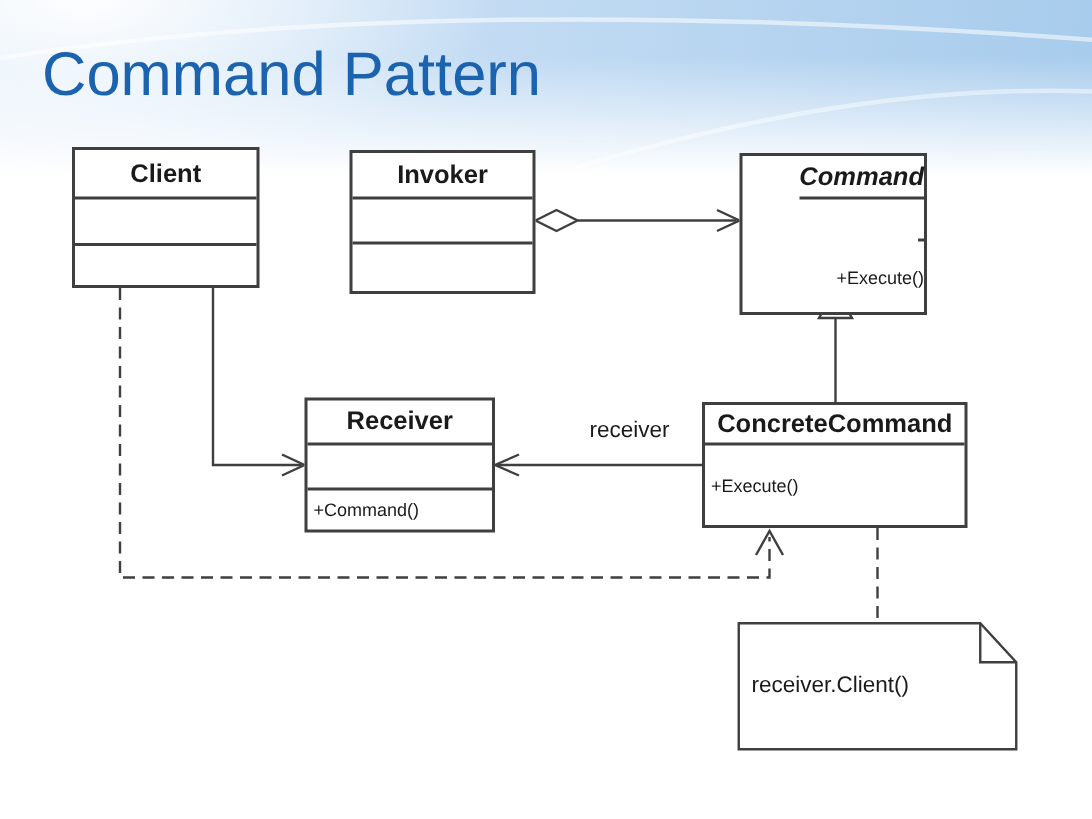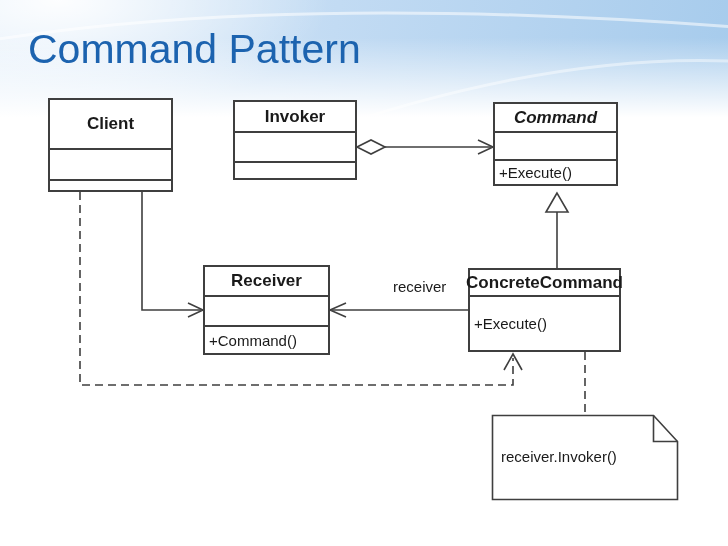"Client" div.uml-title { height: 50px -> 33px }
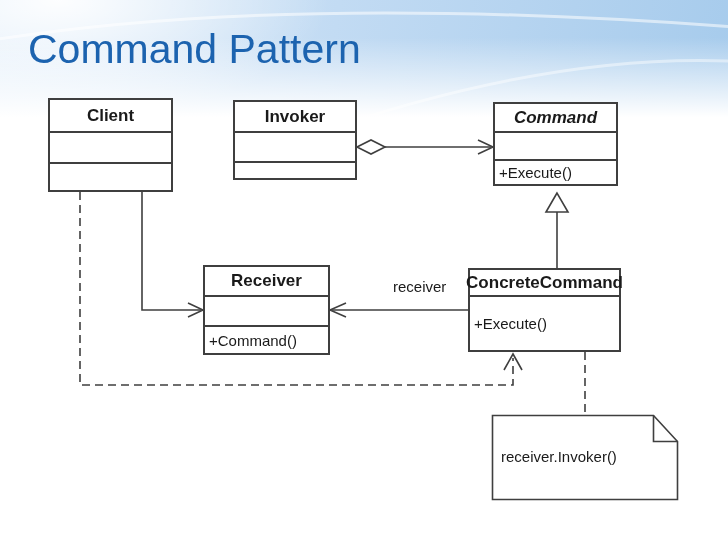"Invoker" div.uml-class { height: 80px -> 96px }
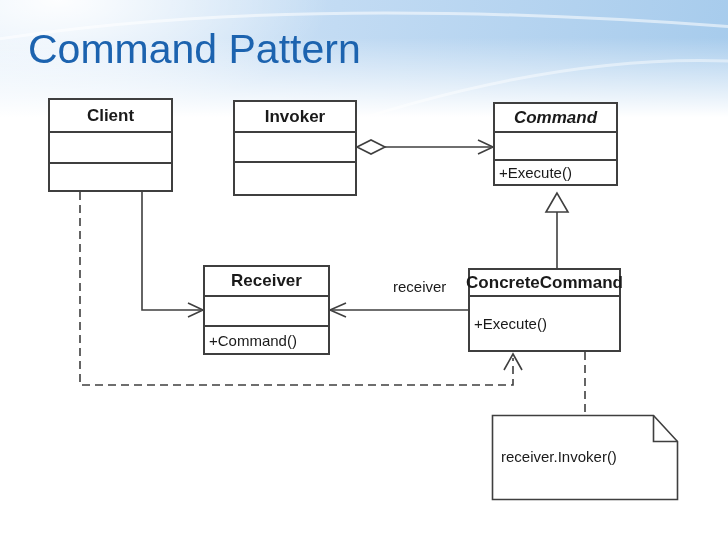"Command" div.uml-class { align-items: none -> flex-end; height: 84px -> 108px }
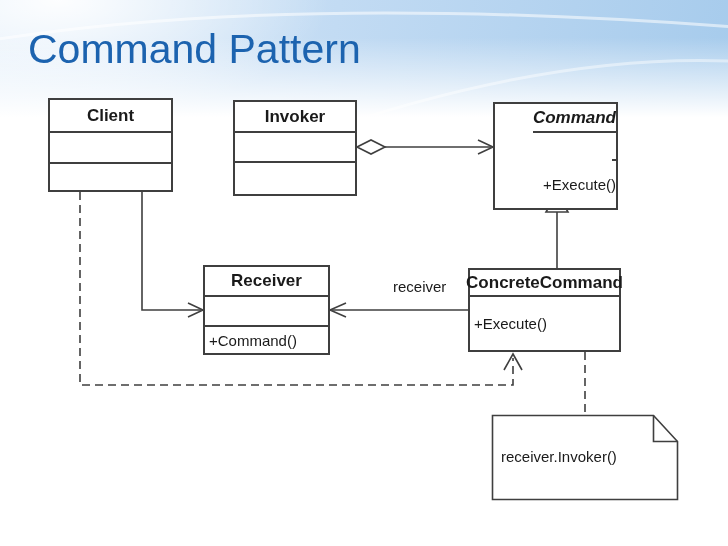"+Execute()" .uml-compartment { font-size: 15px -> 12px }
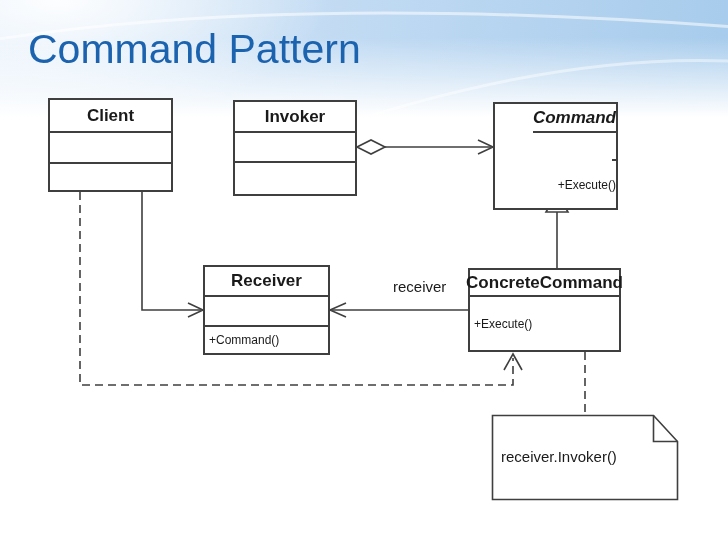"ConcreteCommand" div.uml-class { width: 153px -> 177px }
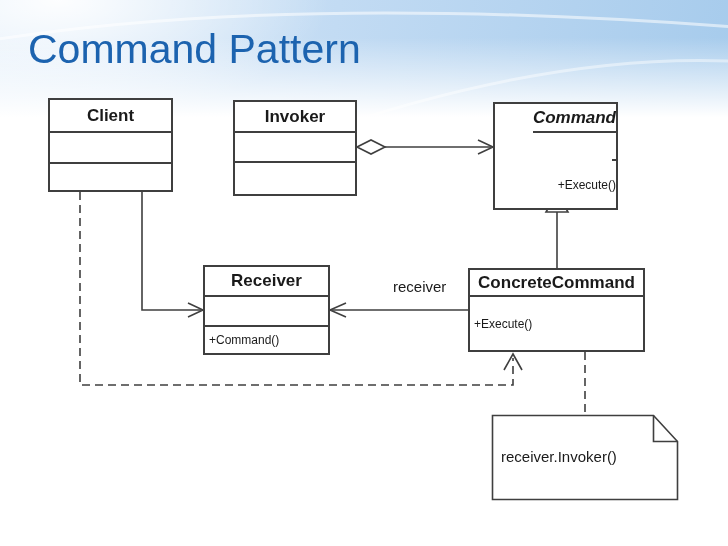"receiver.Invoker()" div.note-text { text: receiver.Invoker -> receiver.Client }
